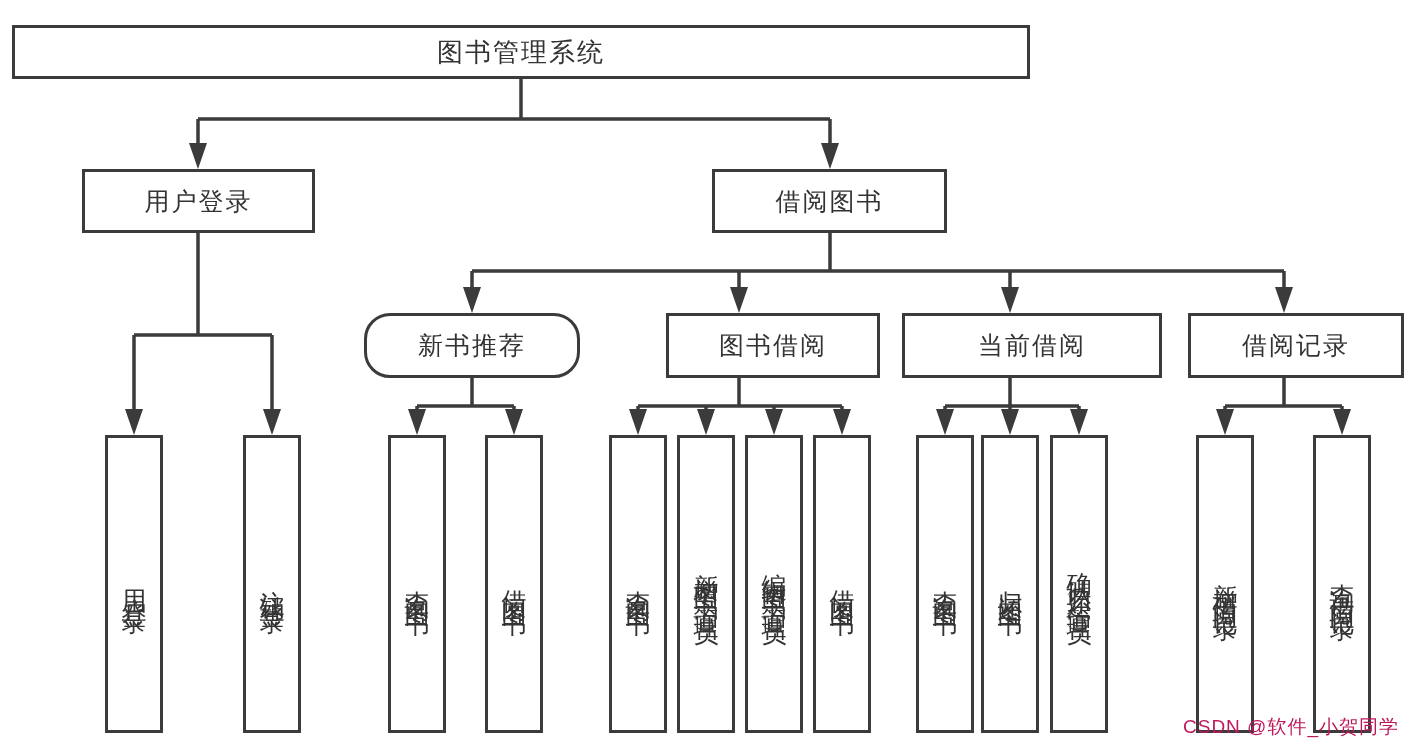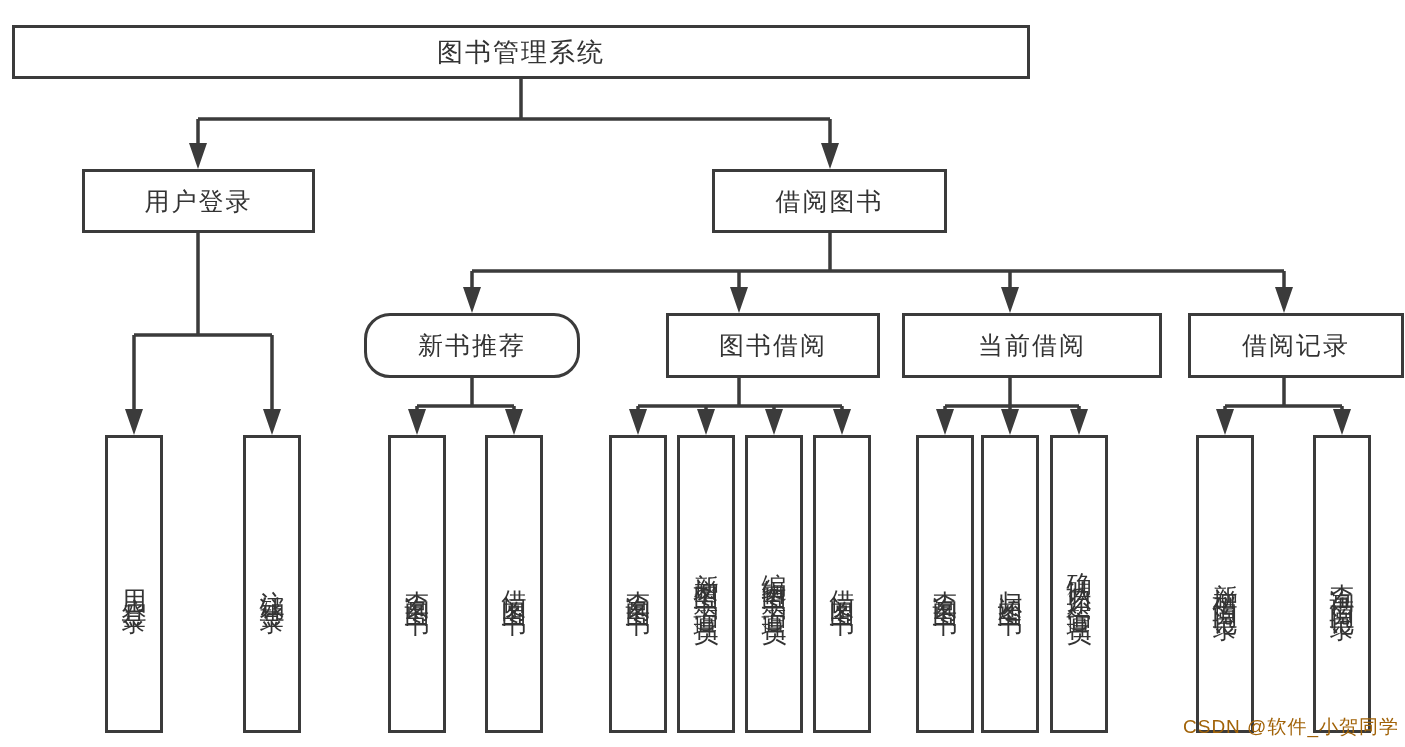"CSDN @软件_小贺同学" .watermark { color: #a16207 -> #be185d }
